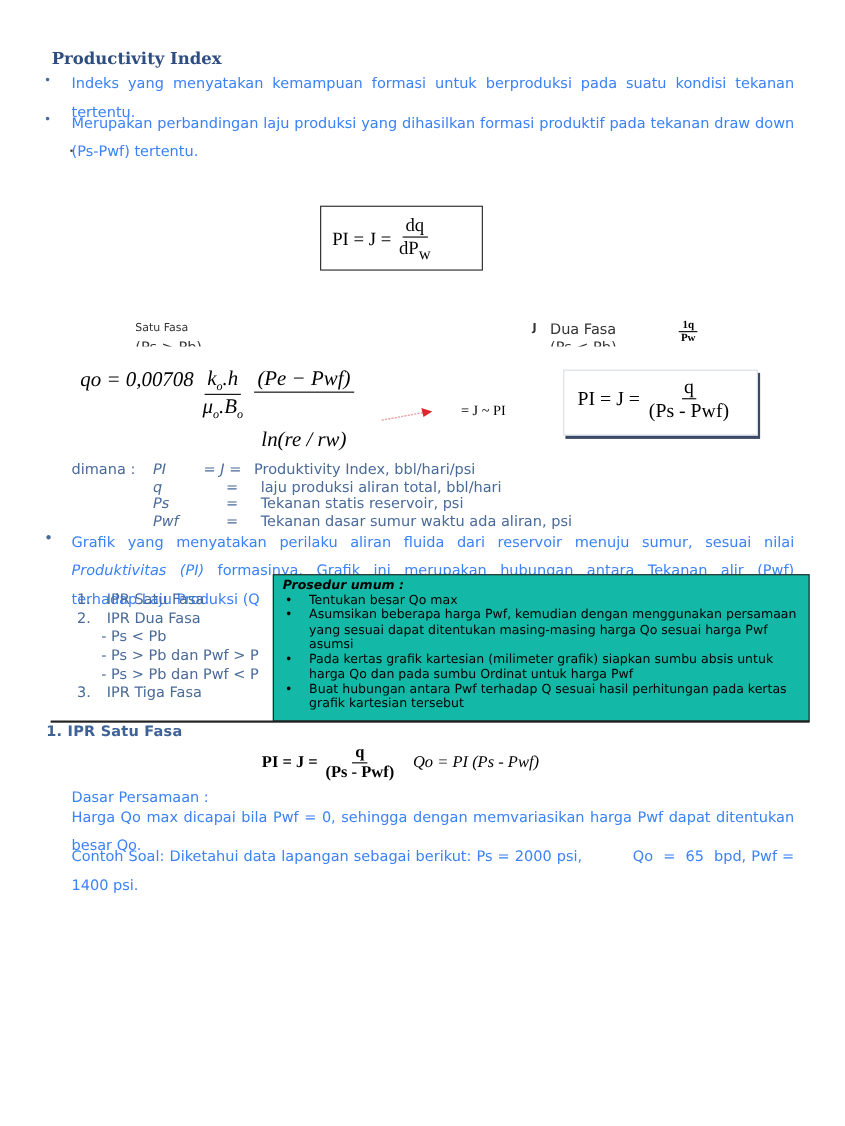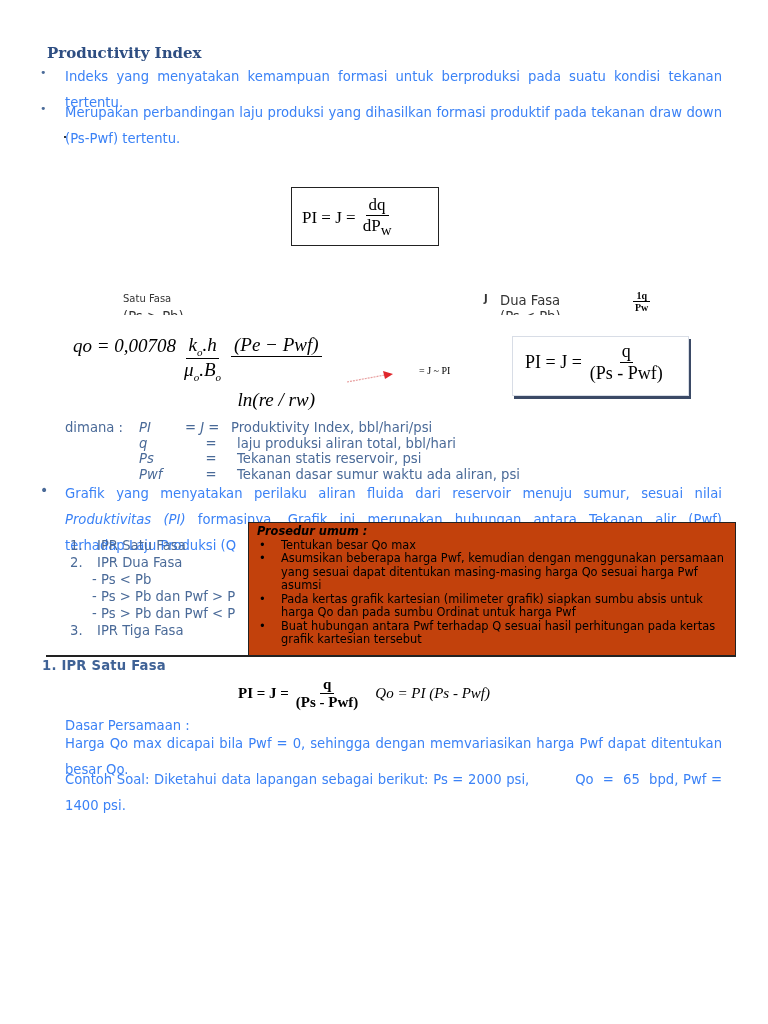"1q" div.abs { left: 632px -> 616px }
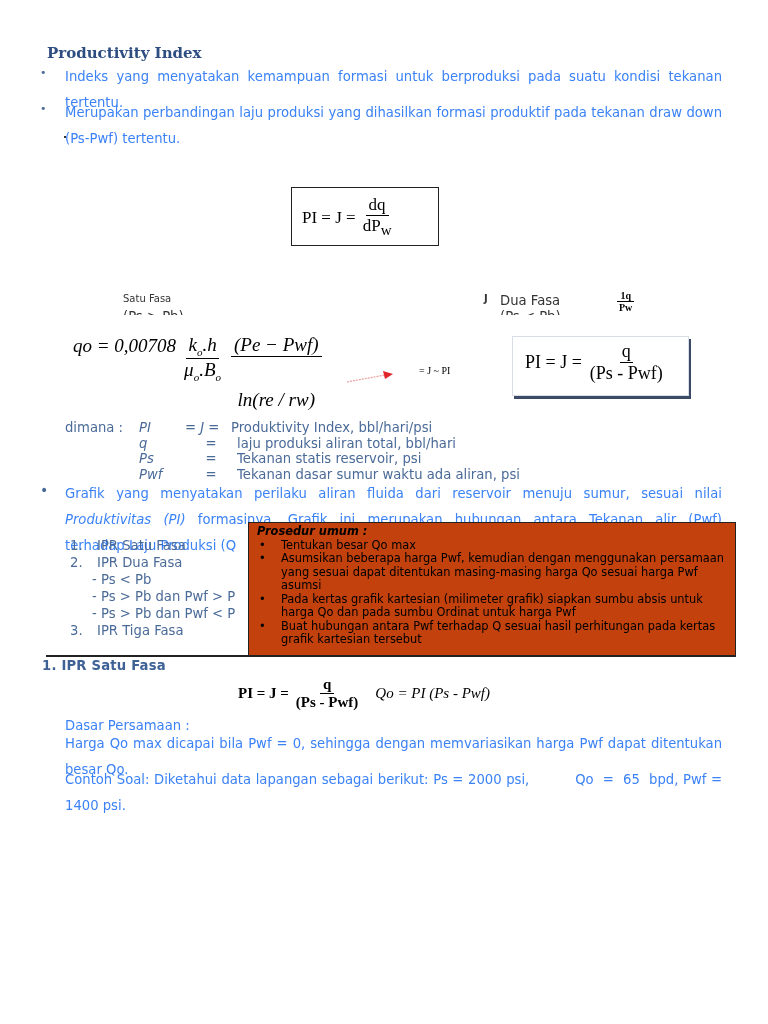"= J ~ PI" div.abs { font-size: 10px -> 13px }
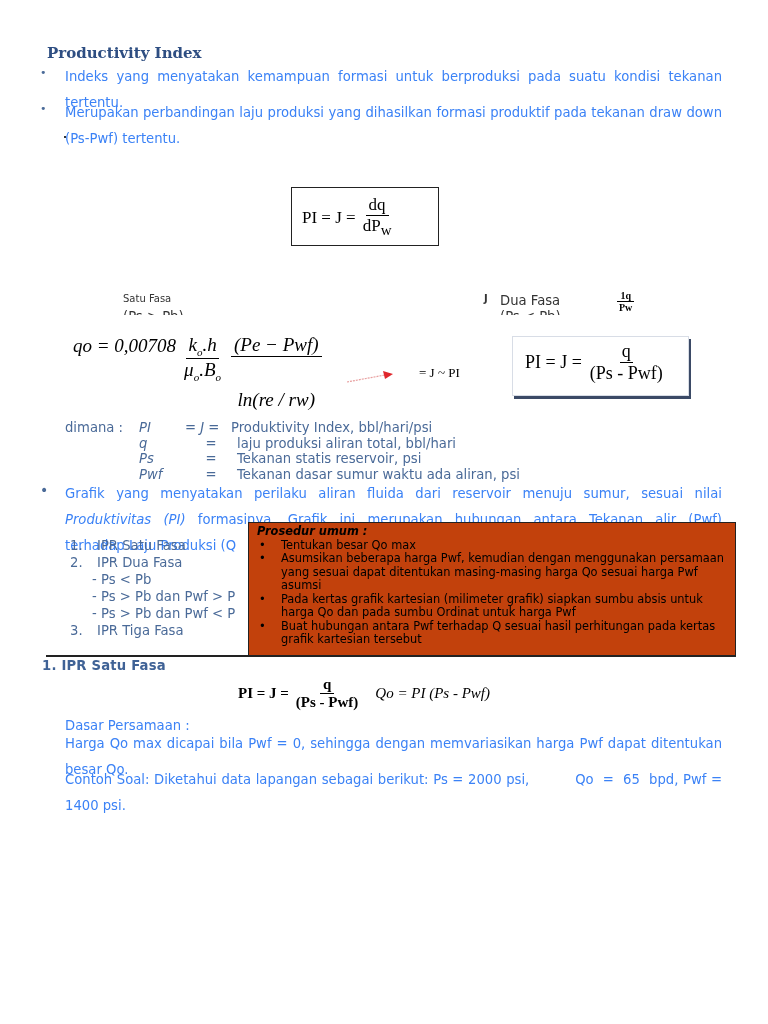"Prosedur umum :" .proc { background: #c2410c -> #14b8a6 }
